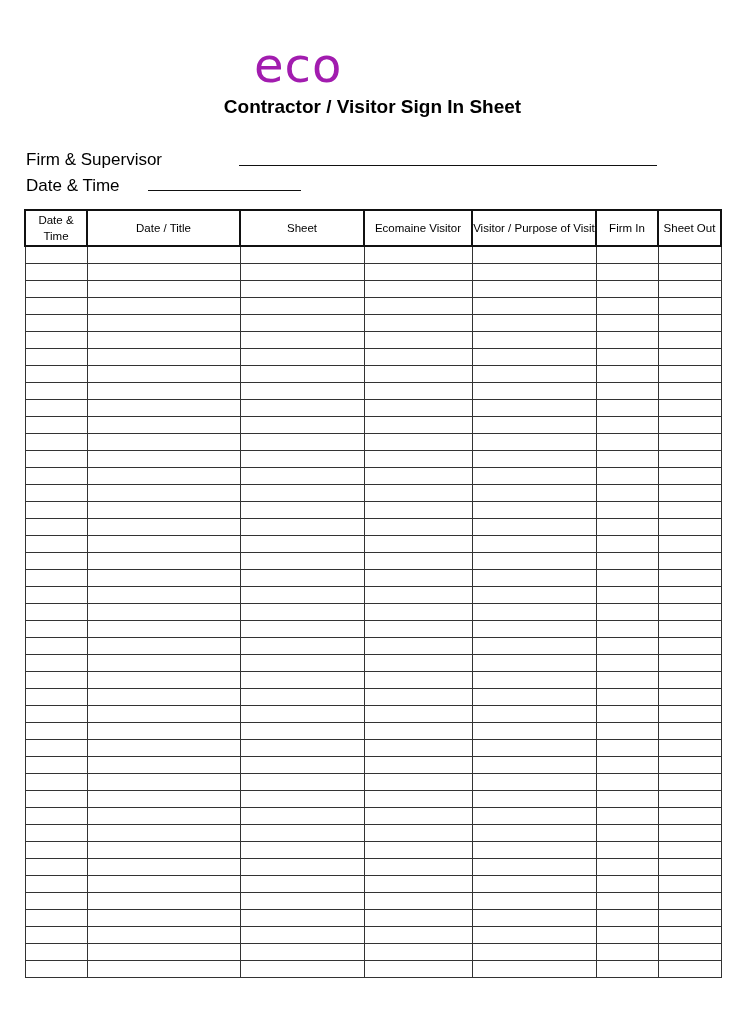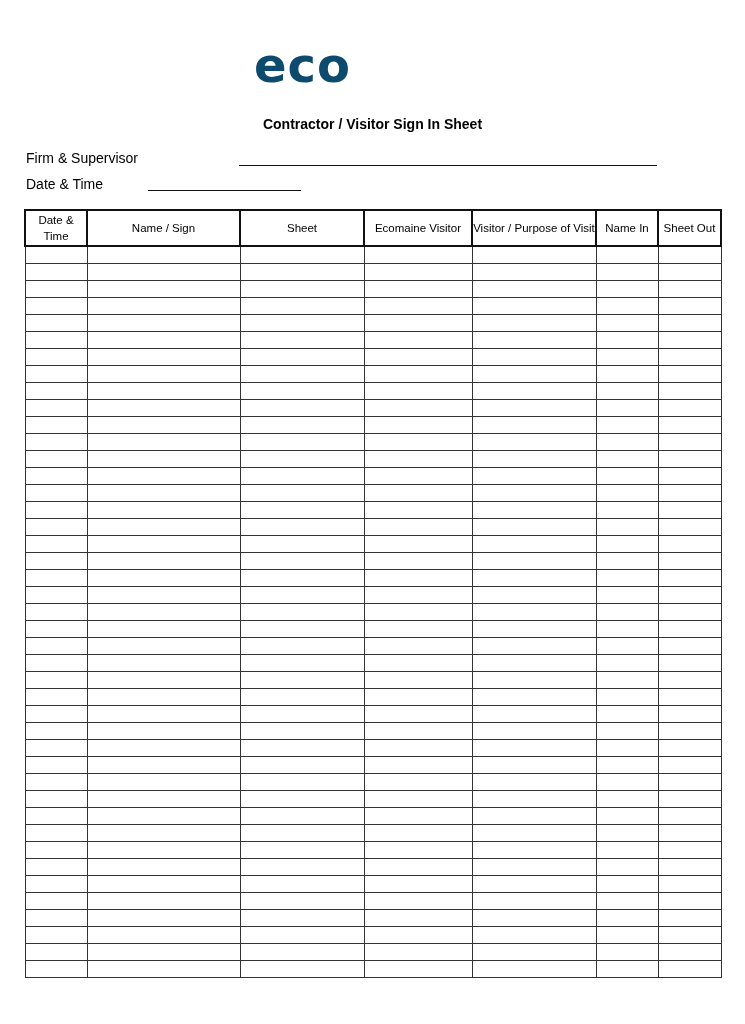"eco" .logo .eco { color: #0c4a6e -> #a21caf; font-weight: bold -> normal }
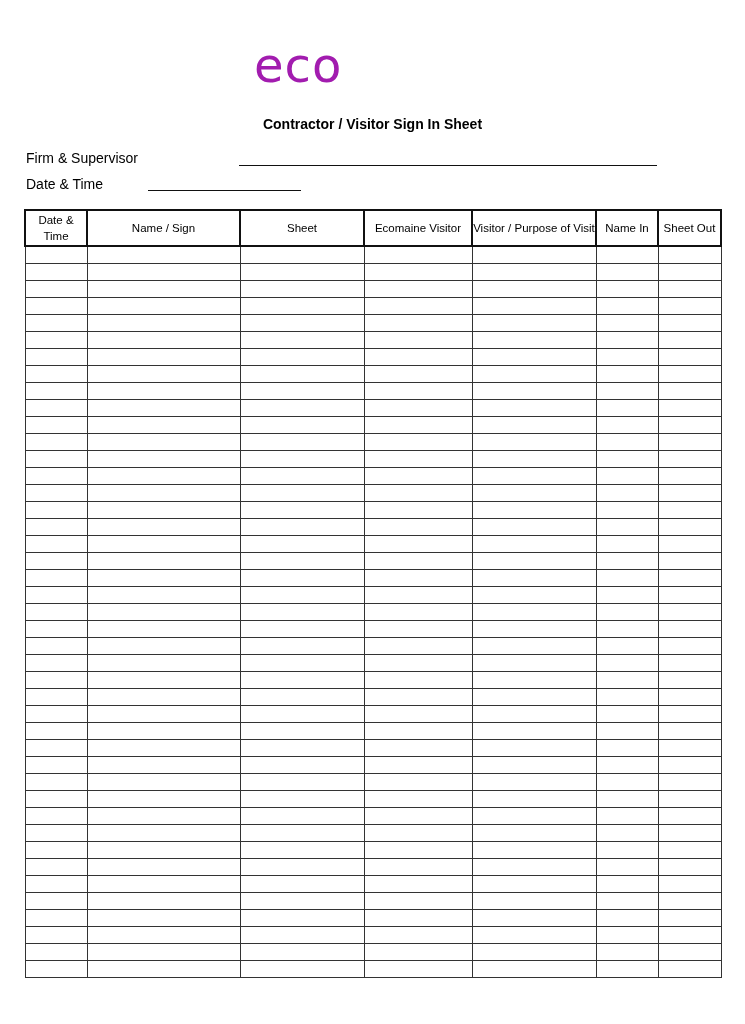"Contractor / Visitor Sign In" .title { font-size: 14px -> 19px; top: 116px -> 96px }
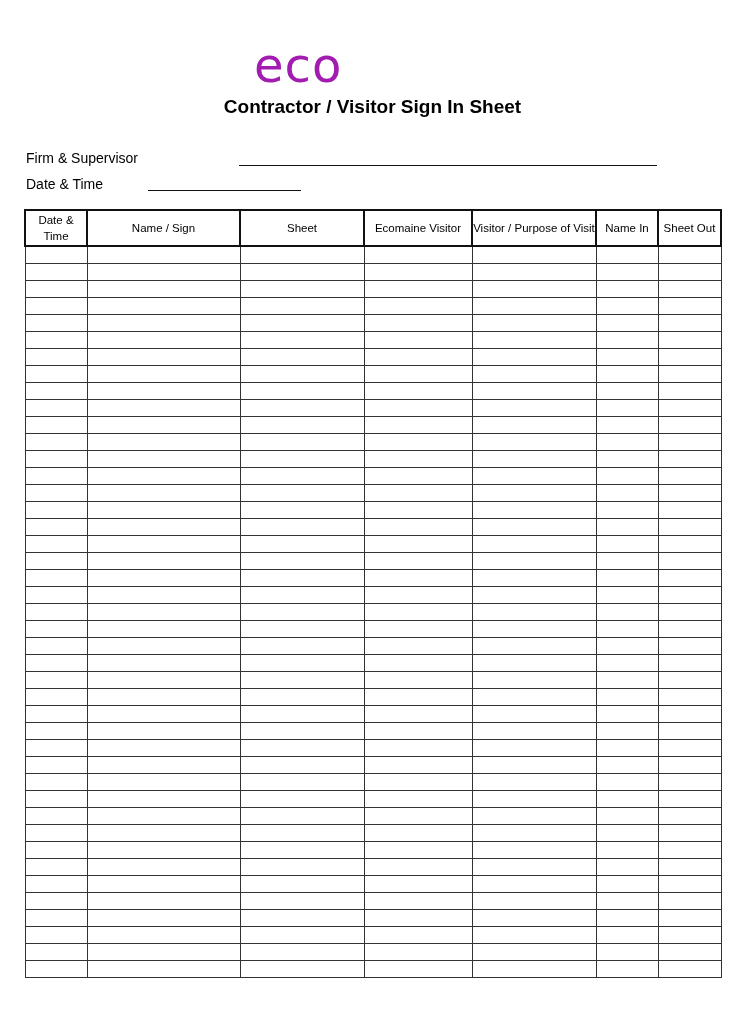"Firm & Supervisor" .field-label { font-size: 14px -> 17px }
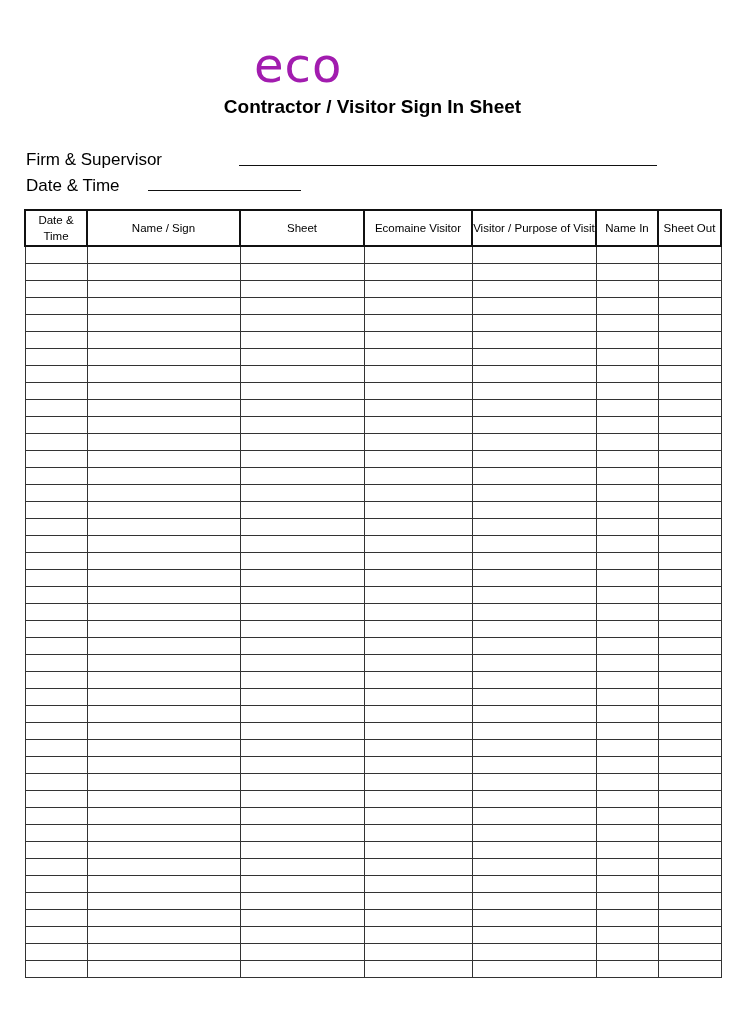"Name / Sign" th { text: Name / Sign -> Date / Title }
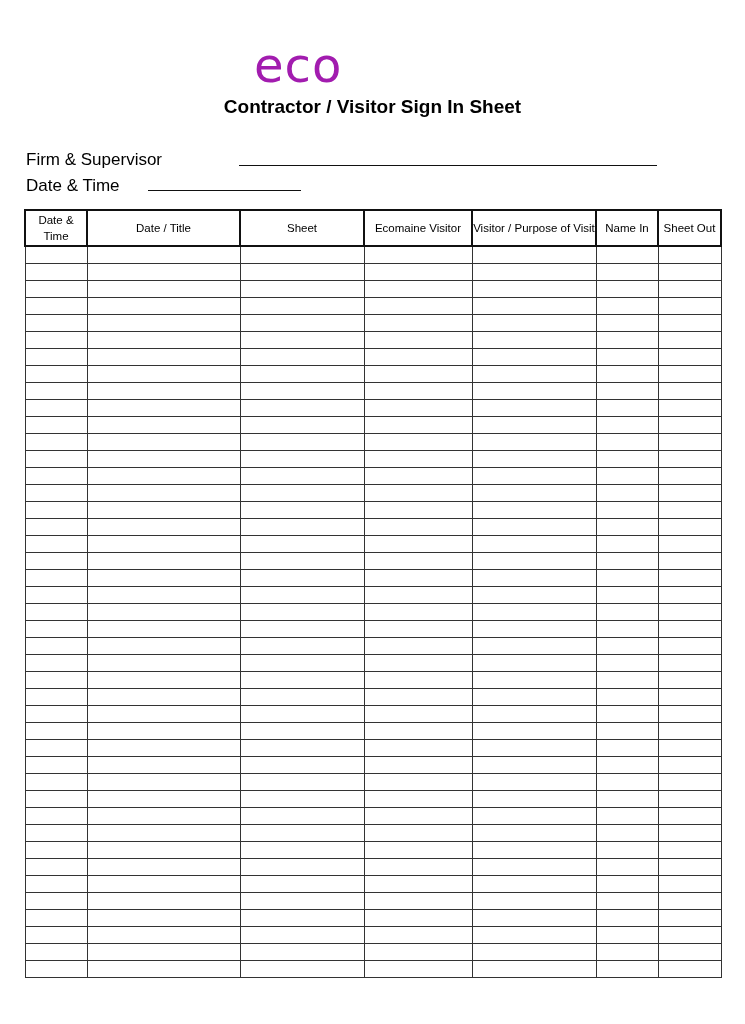"Name In" th { text: Name -> Firm }
